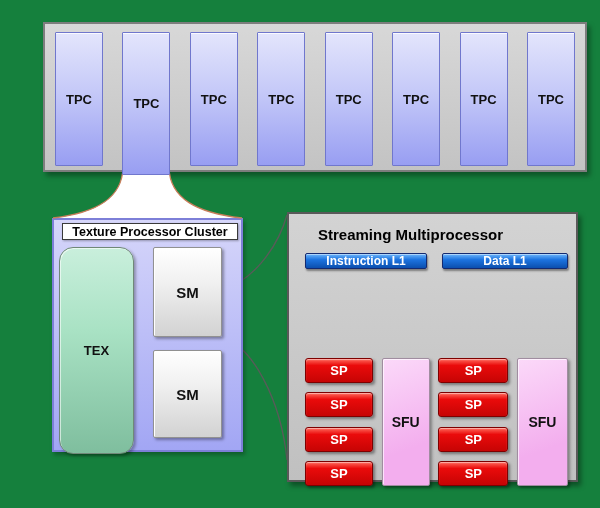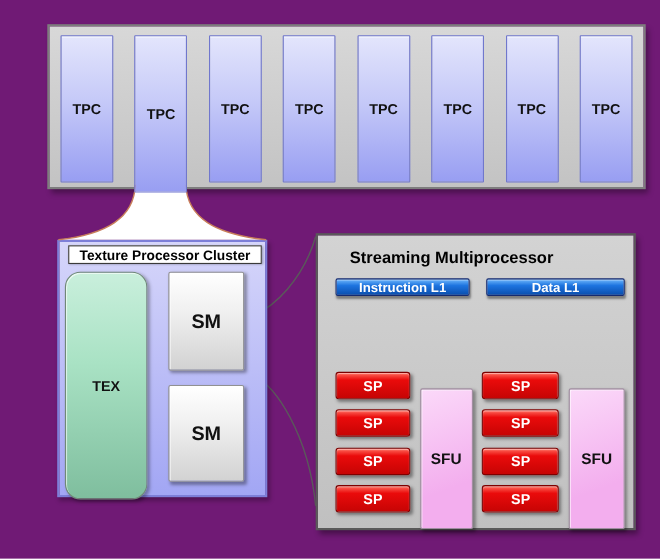"TPC" .canvas { background: #701a75 -> #15803d }
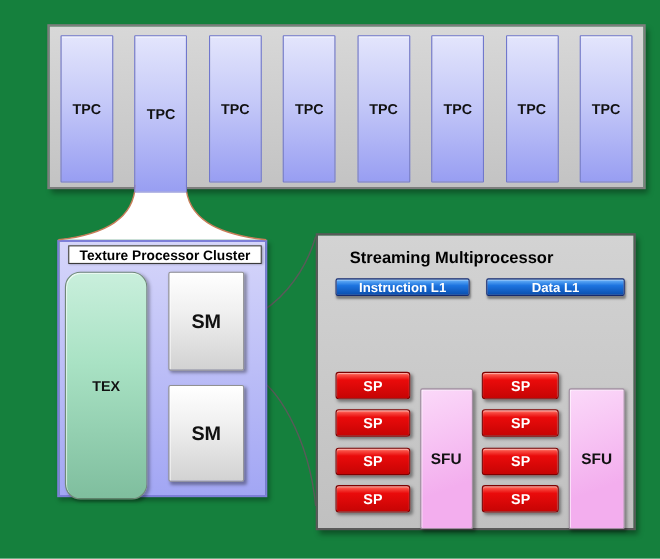"SM" .sm-unit { font-size: 18px -> 15px }
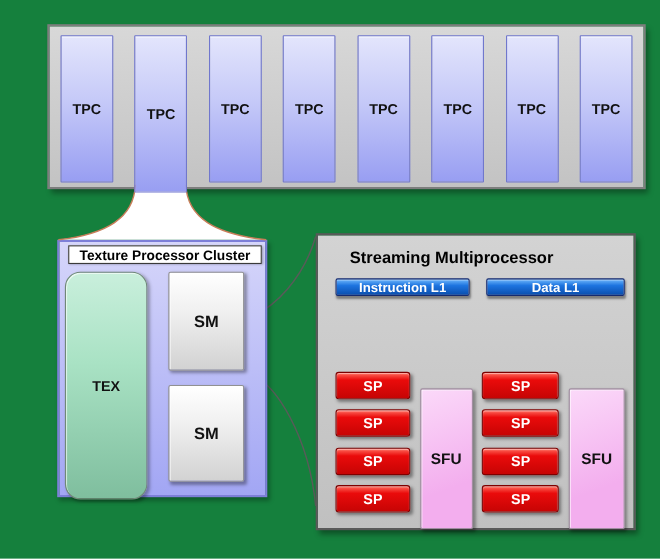"SP" .exec-row { align-items: none -> flex-end; top: 124px -> 144px }
